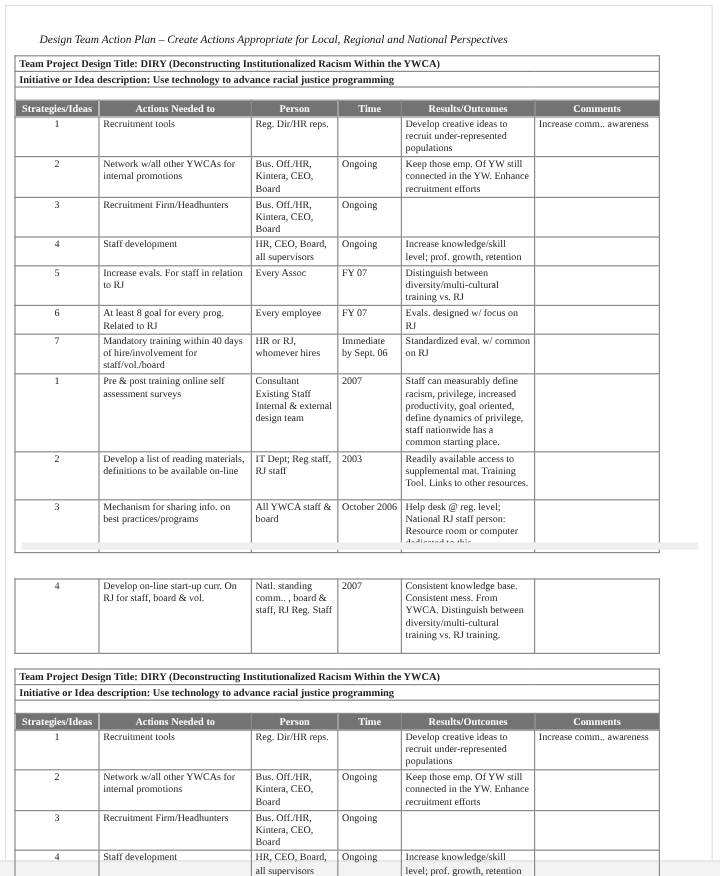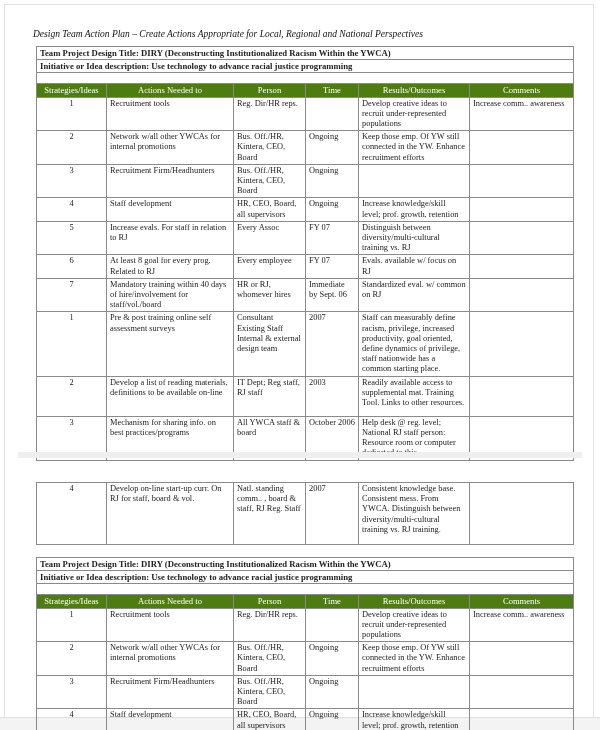"Team Project Design Title: DIRY" table.plan { left: 36px -> 12px }
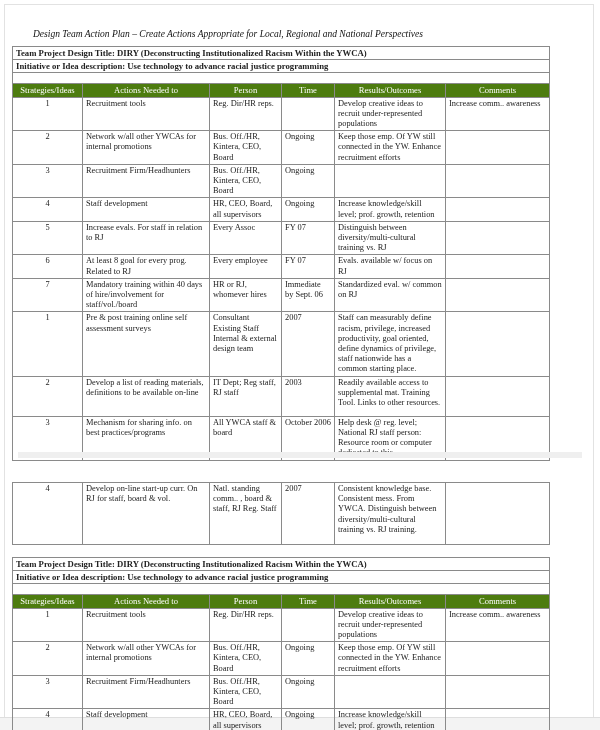"Strategies/Ideas" .head-row td { background: #4d7c0f -> #737373; font-weight: normal -> bold }
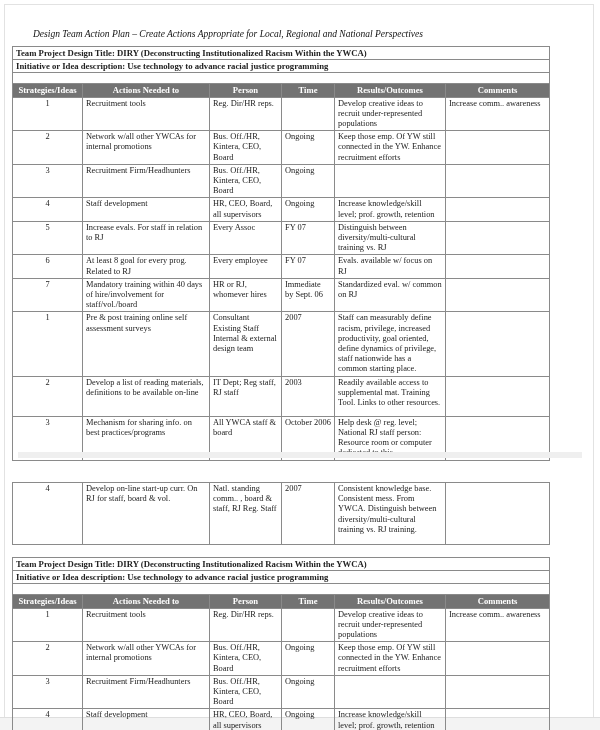"Evals. available w/ focus on" td { text: available -> designed }
